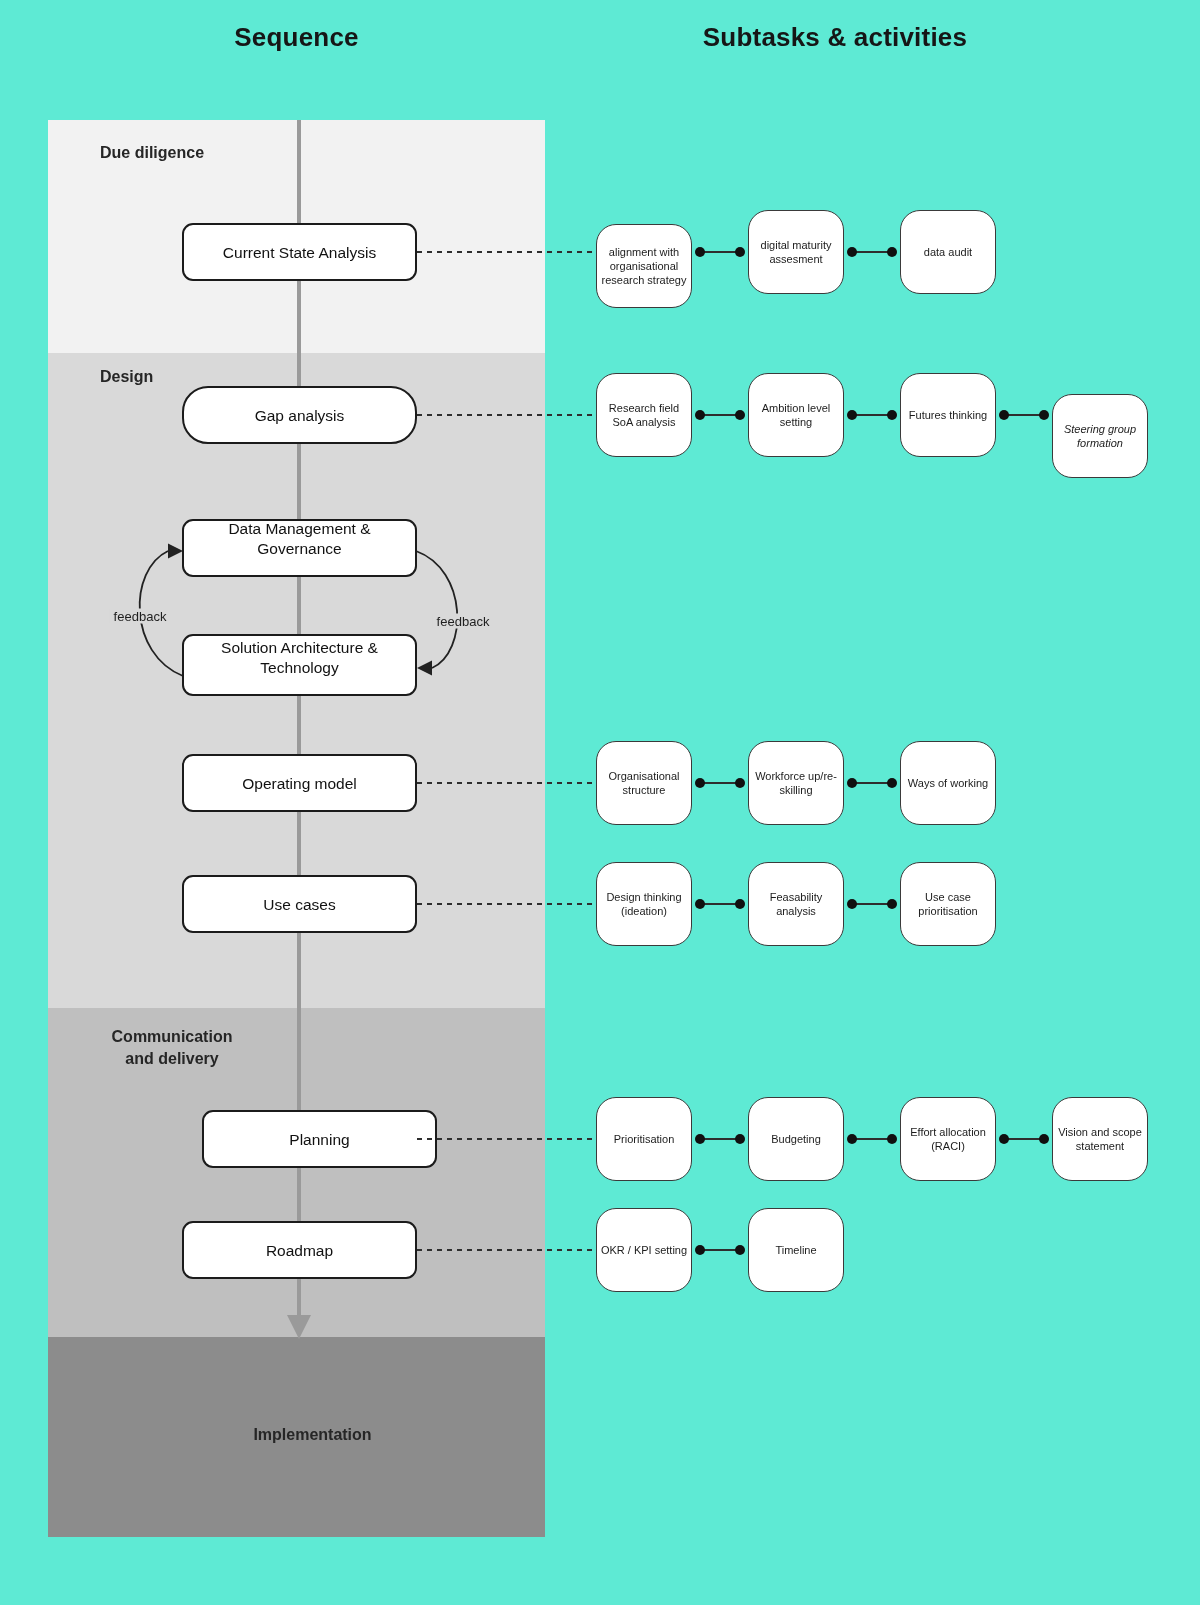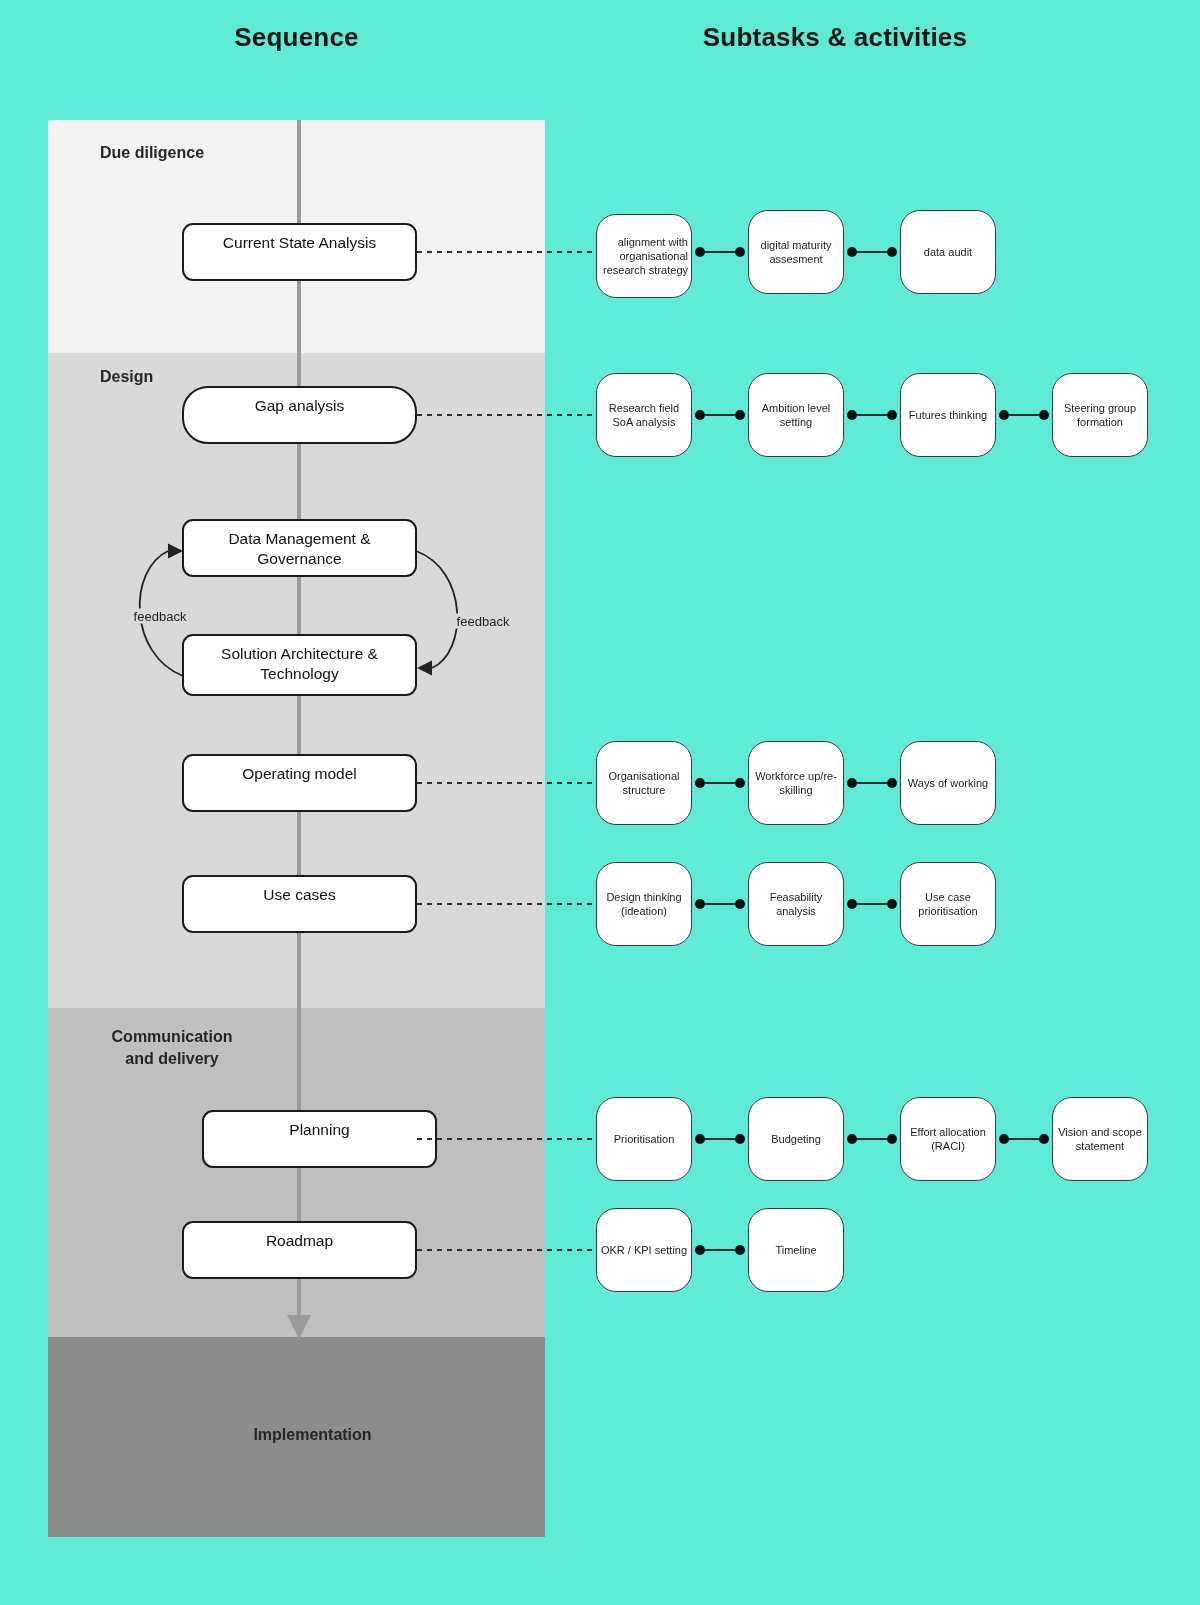"Current State Analysis" .seqbox { align-items: flex-start -> flex-end; padding: 8px 6px -> 16px 6px }
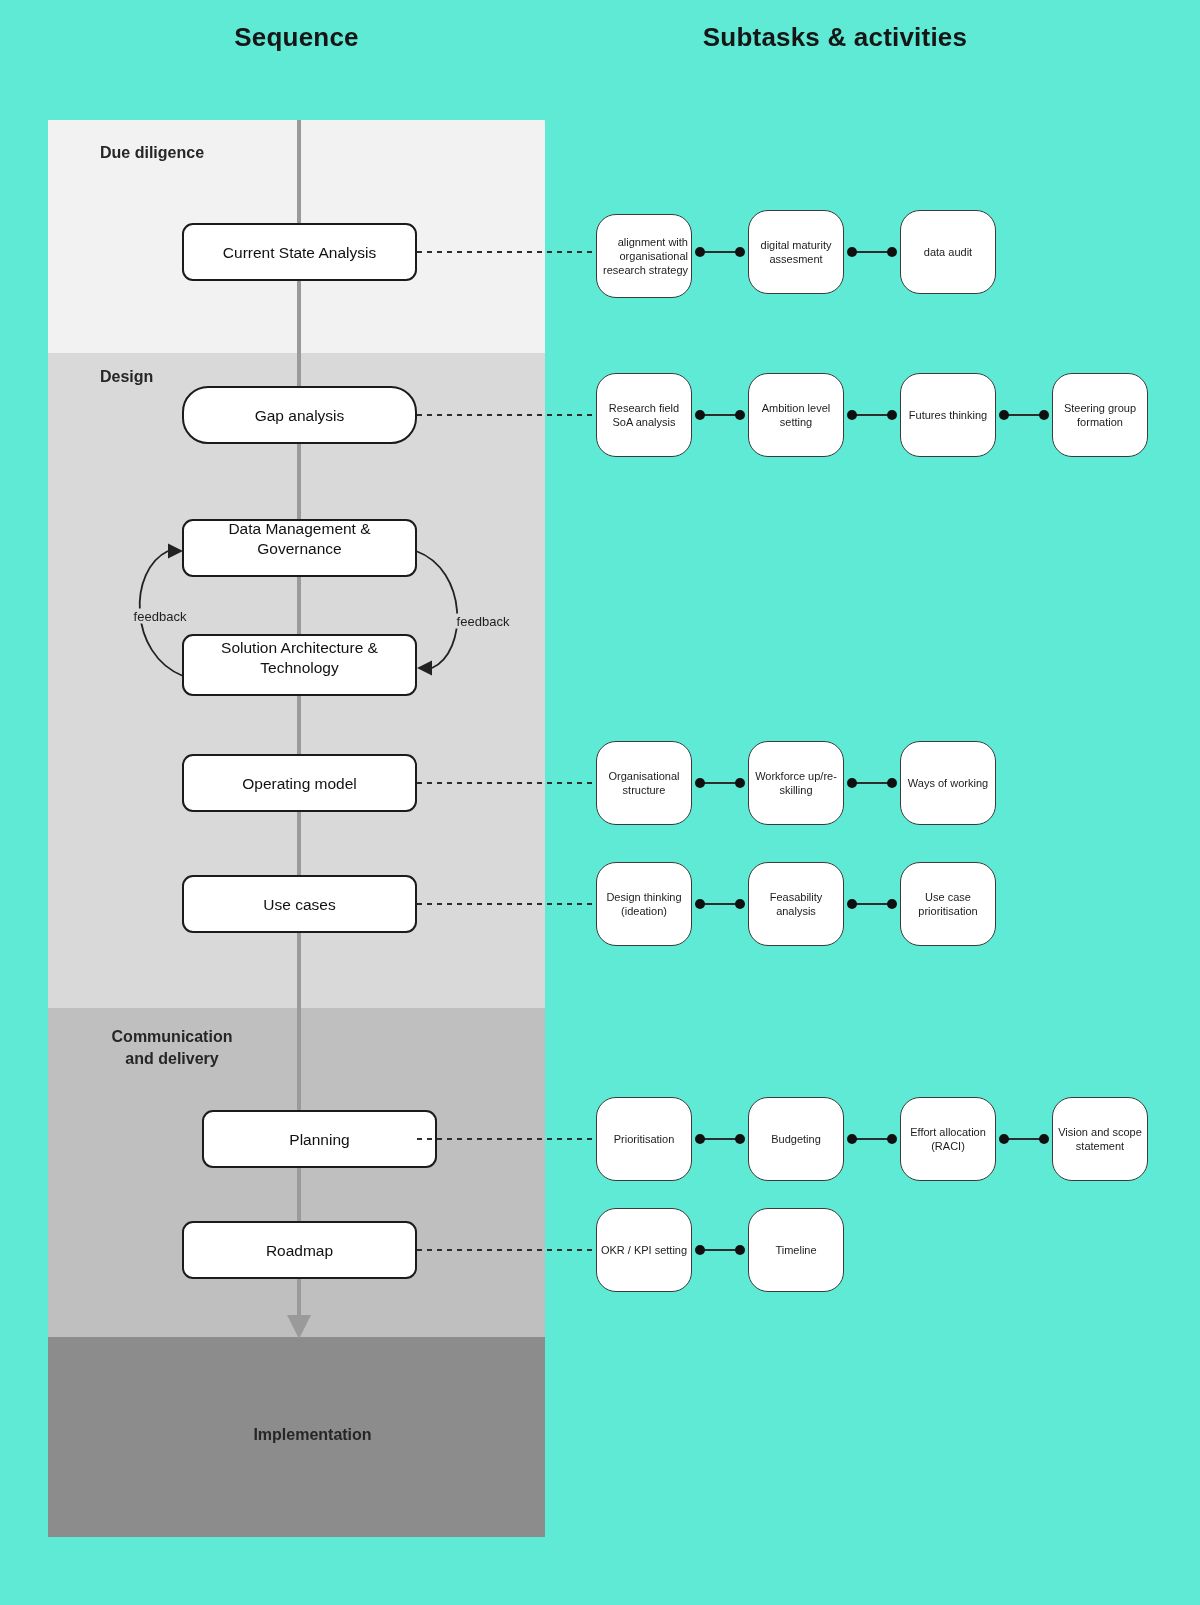"alignment with organisational research" div.subbox { text-align: right -> none; top: 214px -> 224px }
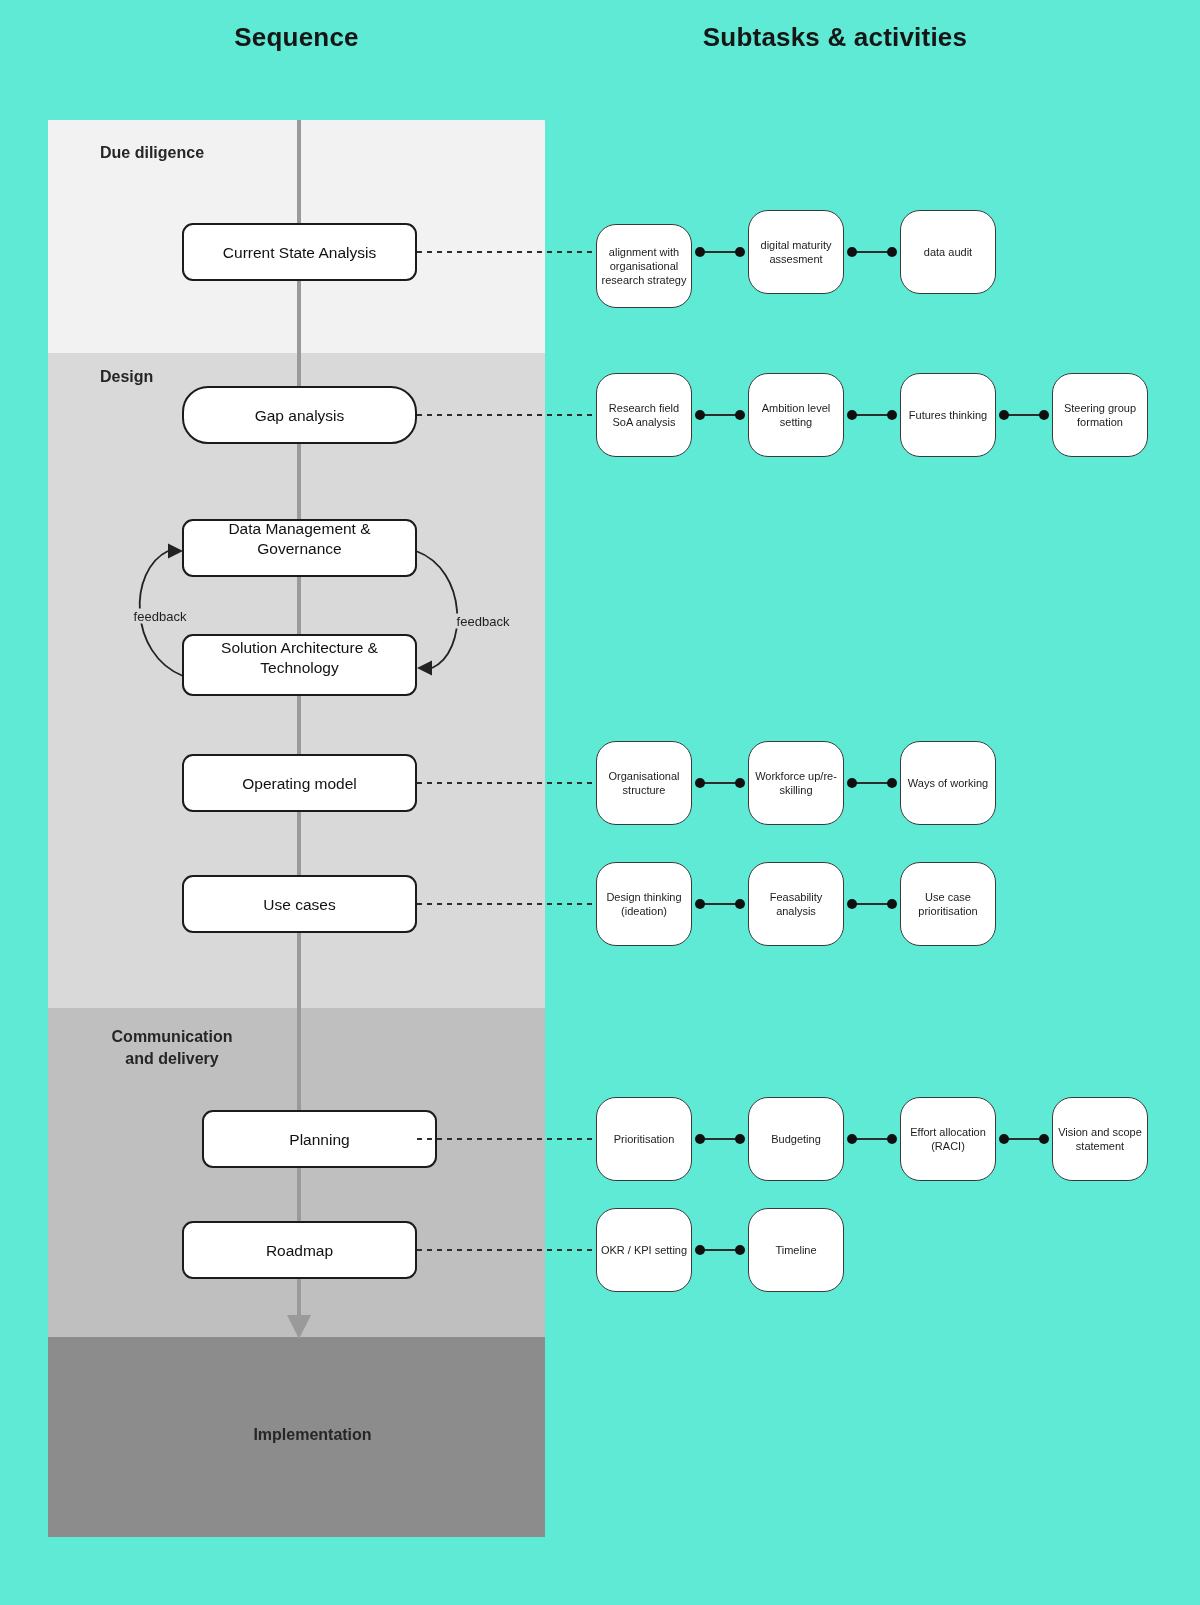"Steering group formation" div.subbox { font-style: none -> italic; top: 373px -> 394px }
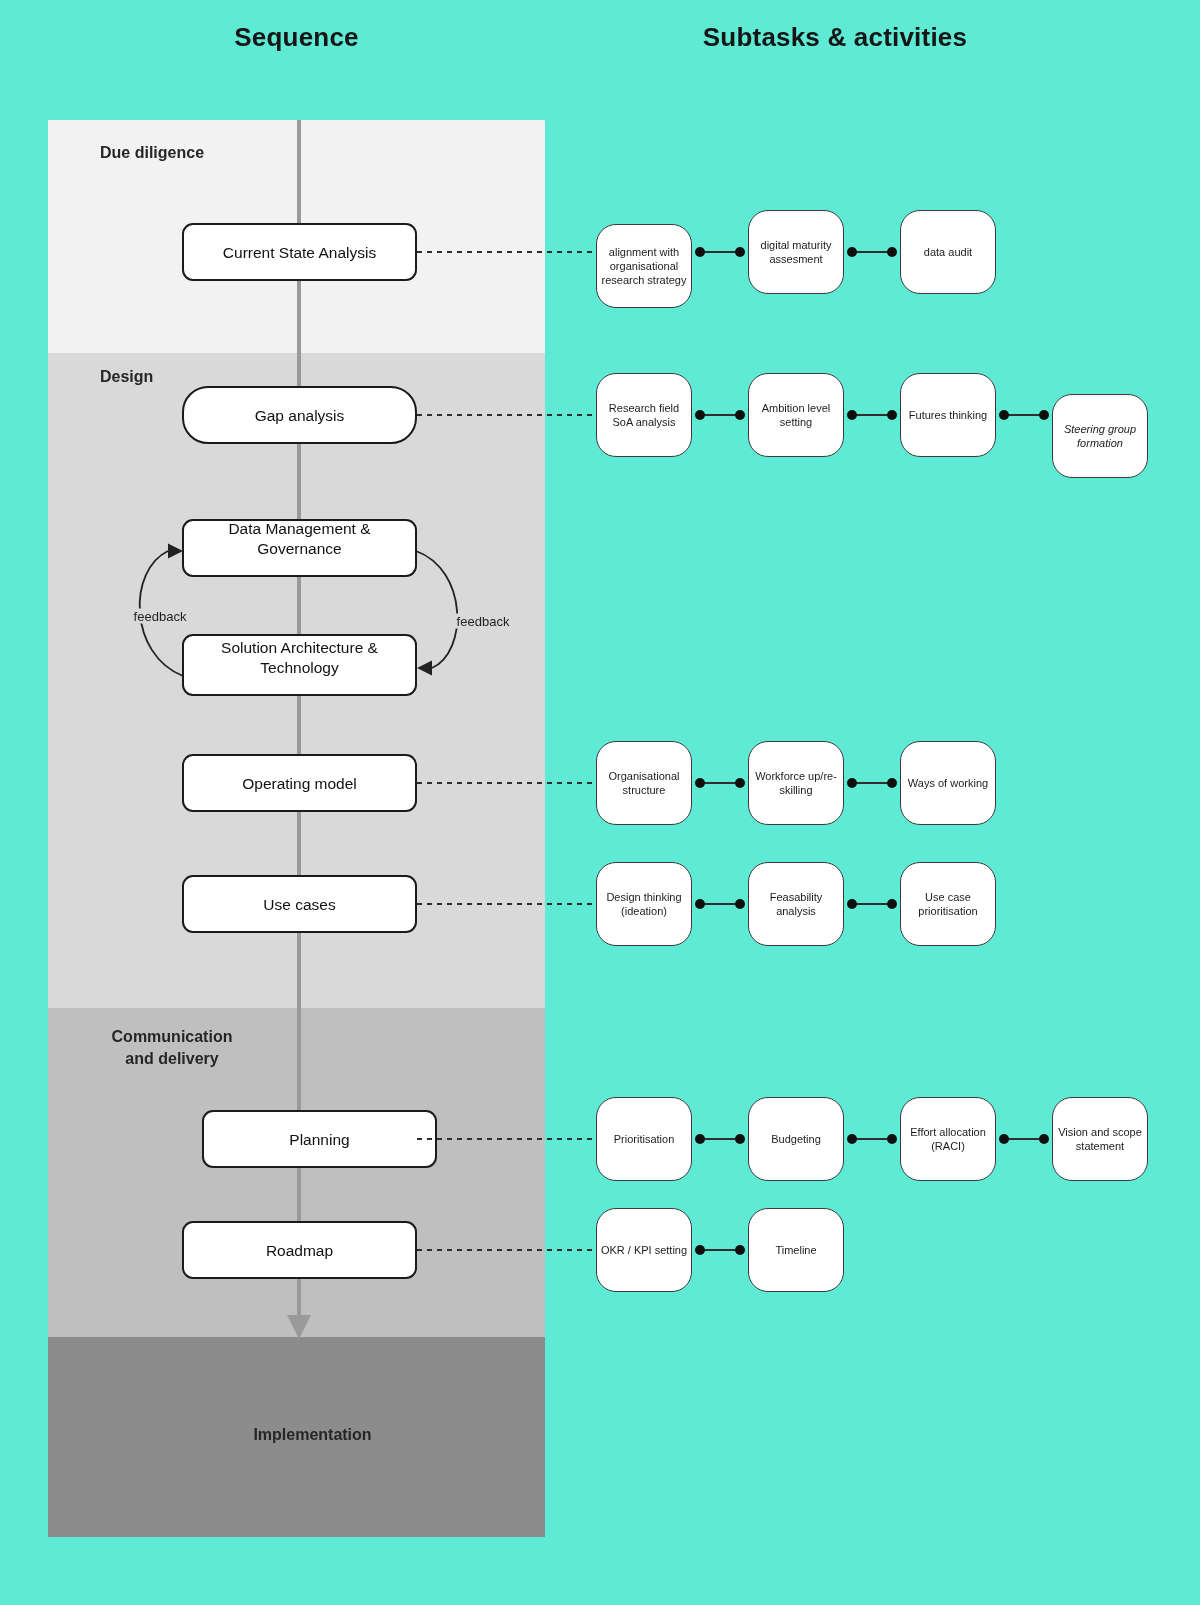"feedback" .fb-label { margin-left: 20px -> none }
